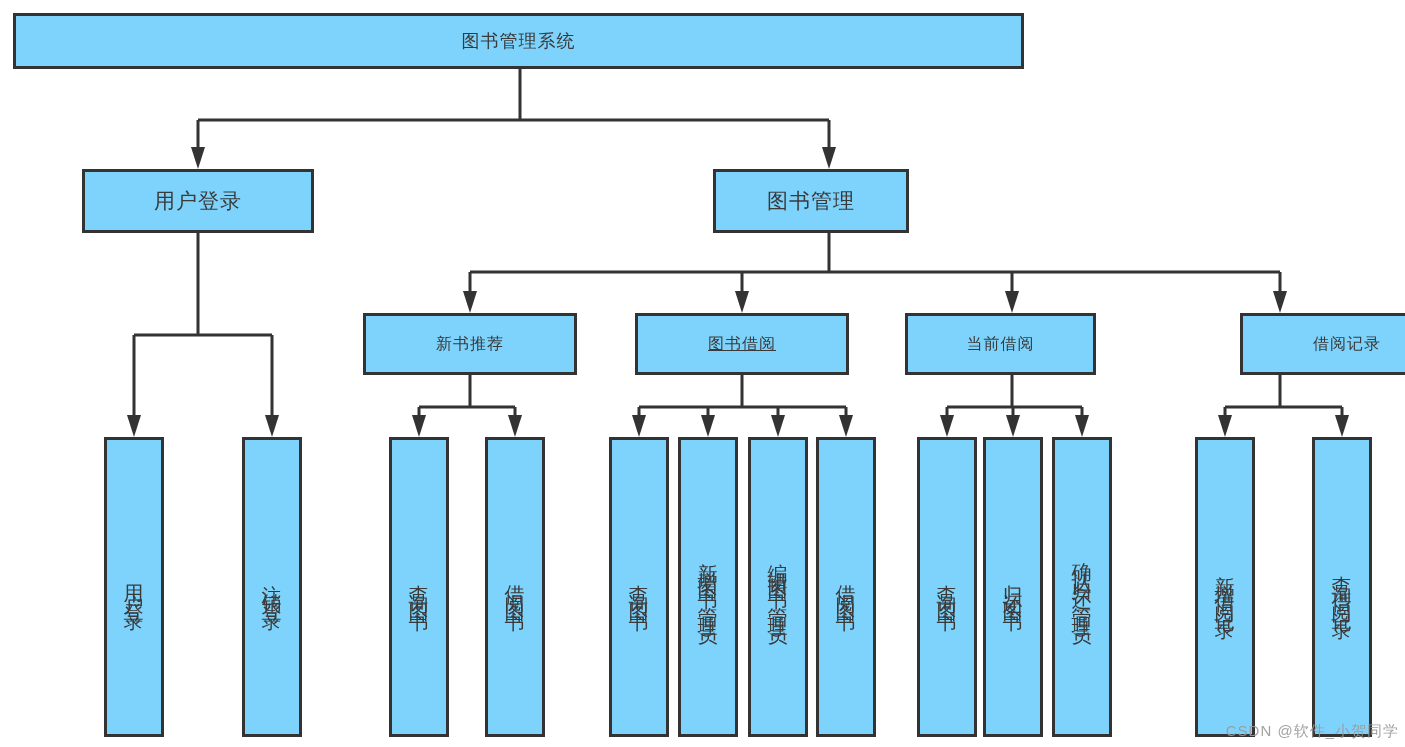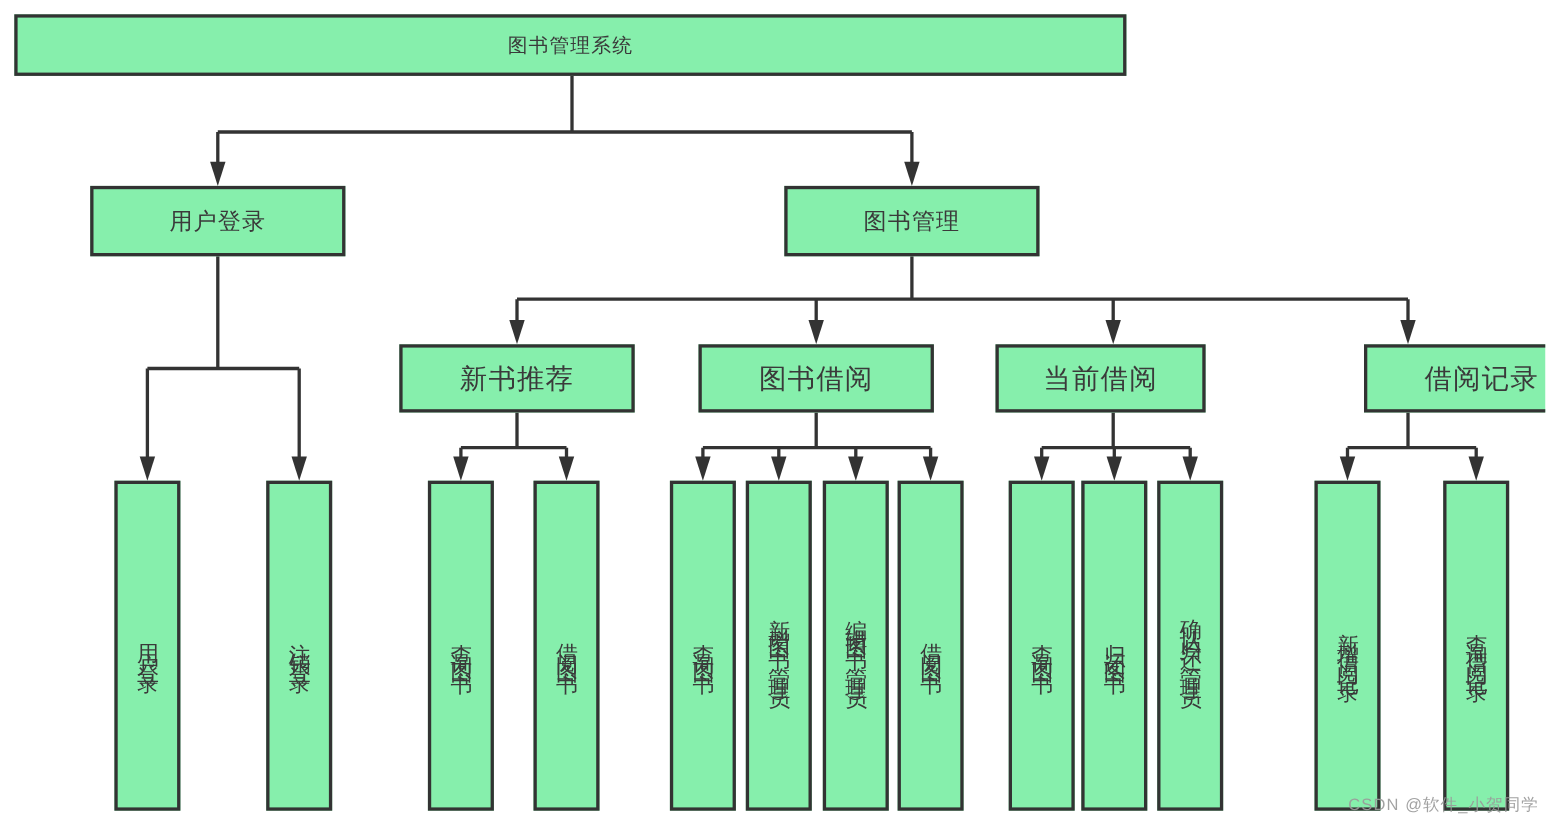"图书管理系统" .node { background: #86efac -> #7dd3fc }
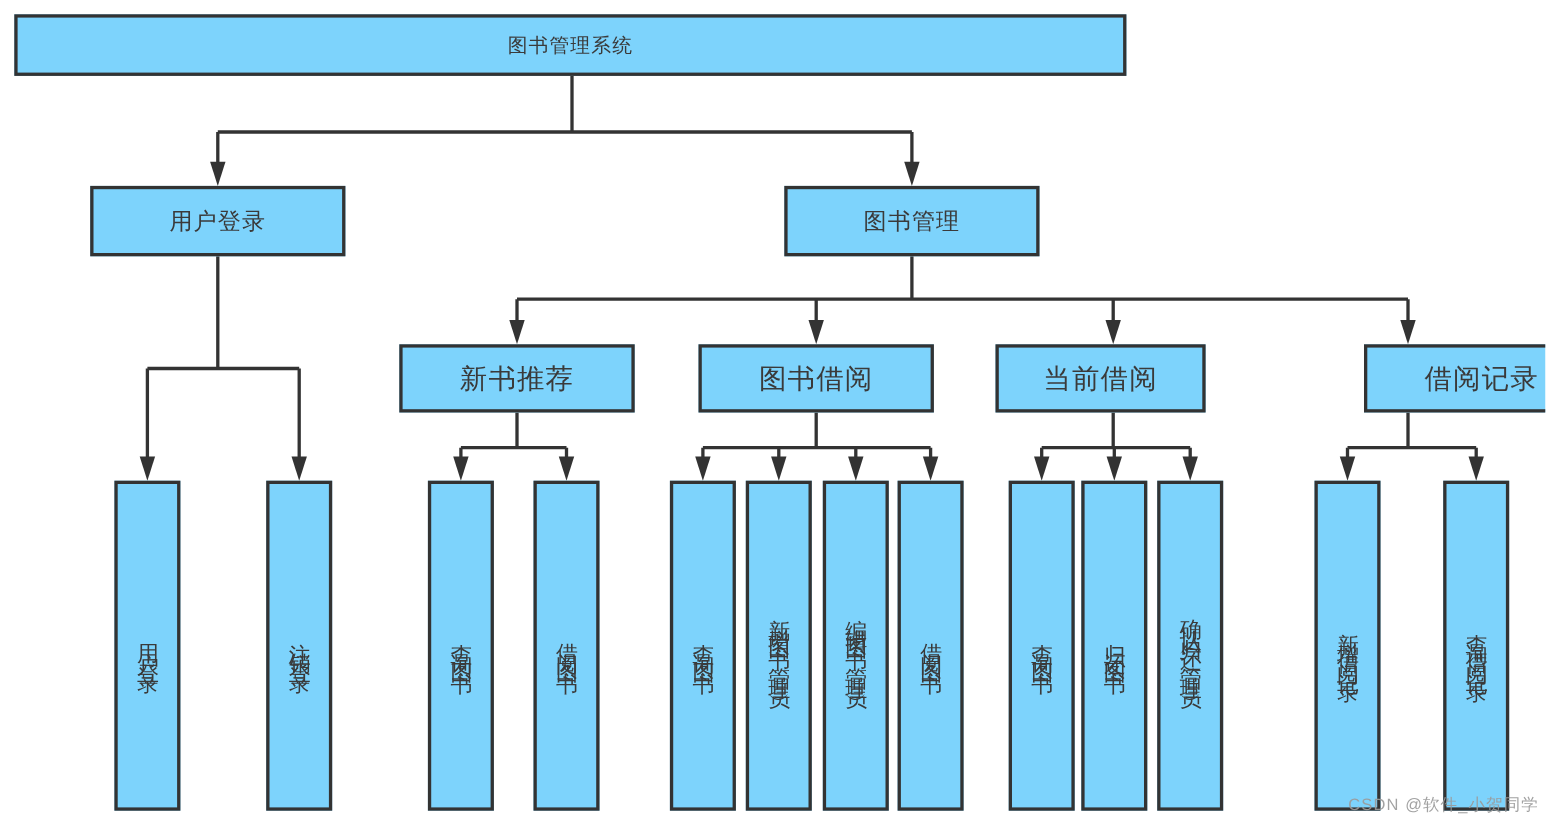"图书管理" div.node { width: 232px -> 196px }
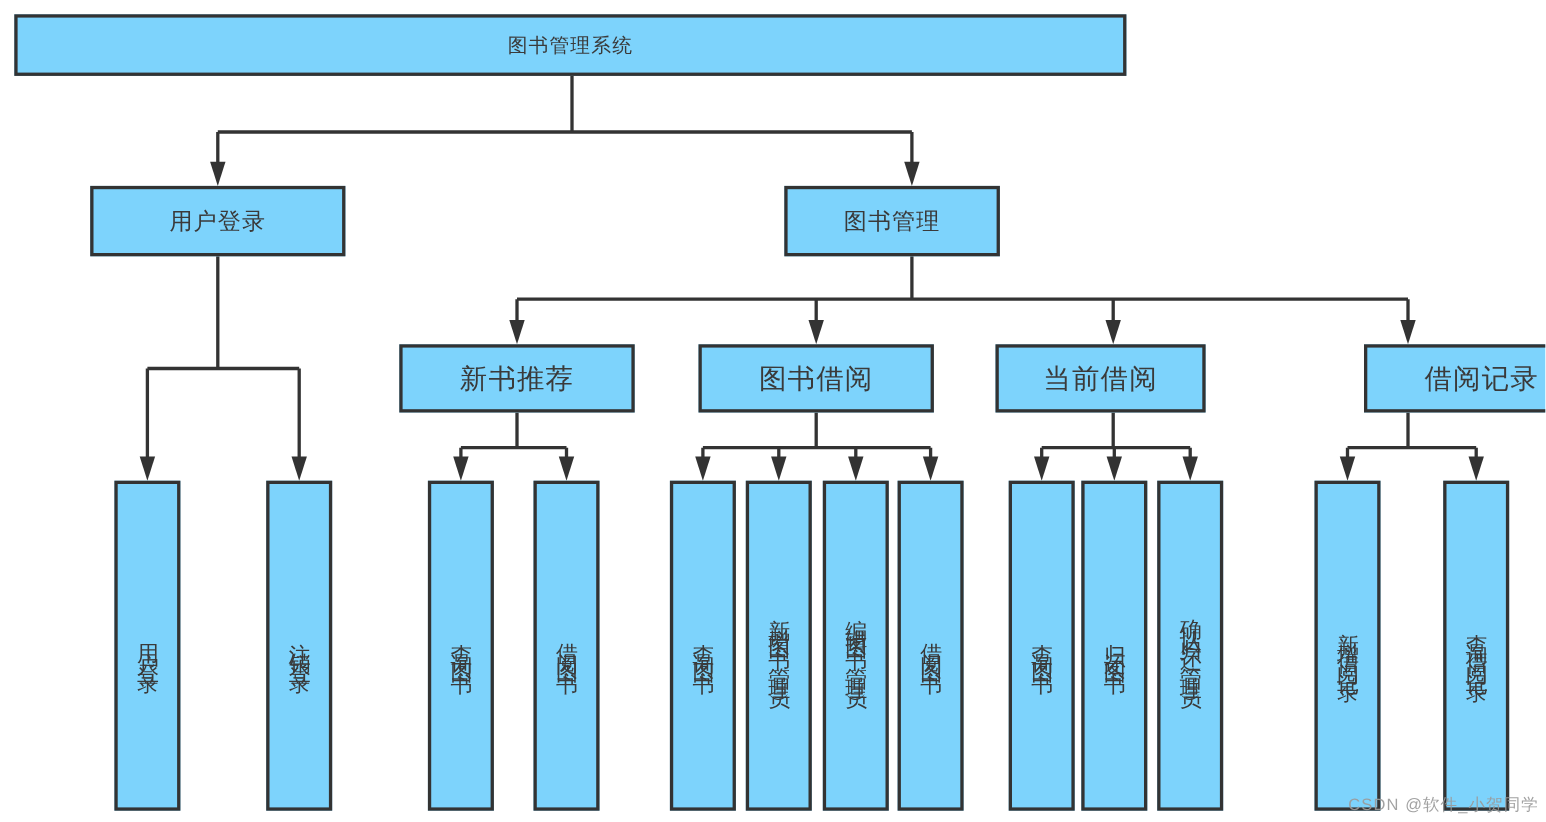"新书推荐" .h3 .label { font-size: 25px -> 16px }
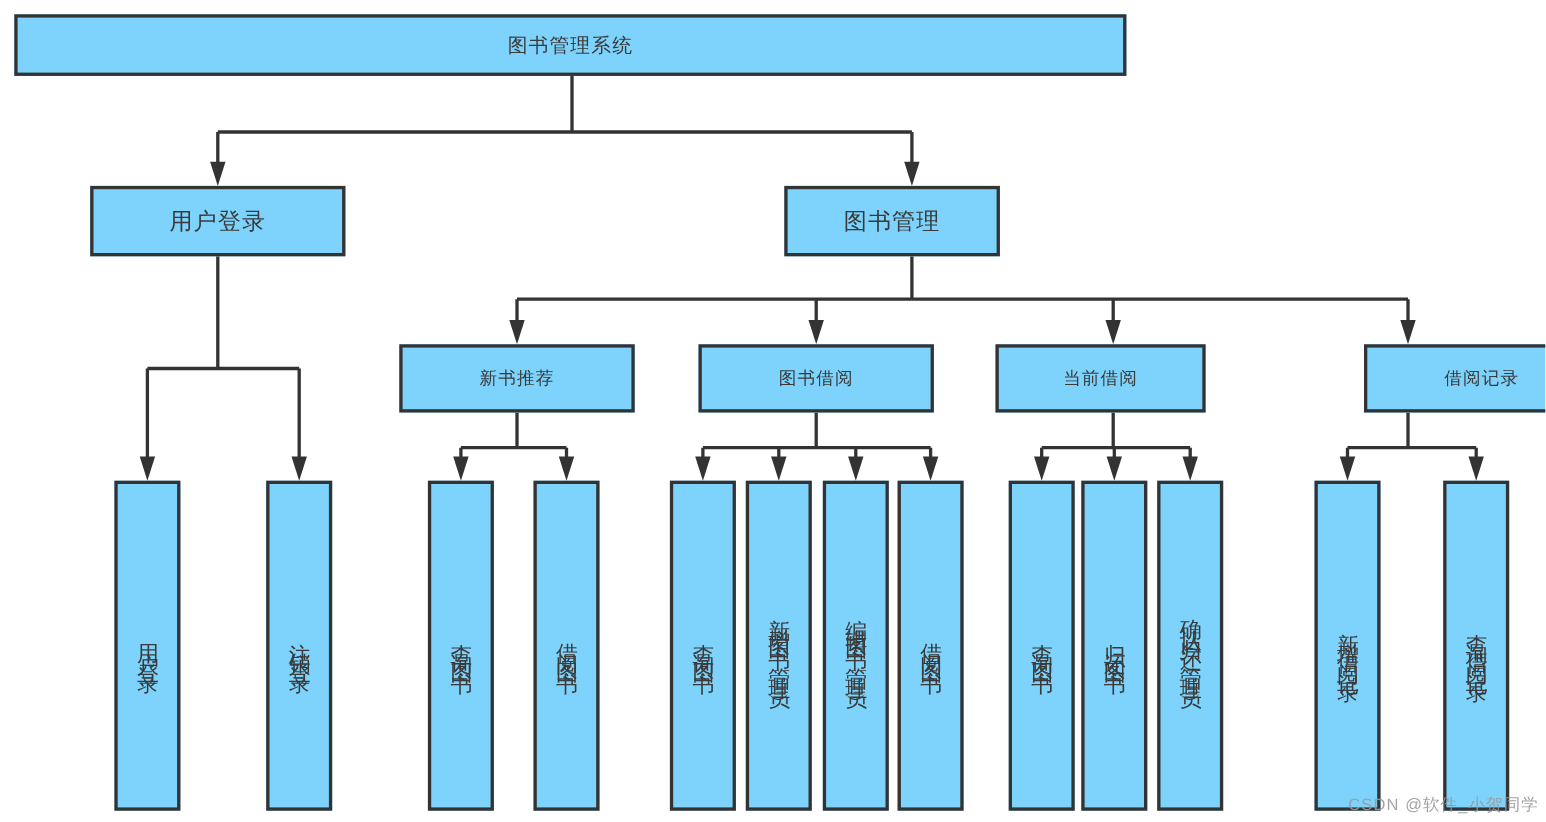"图书借阅" div.node { text-decoration: none -> underline }
